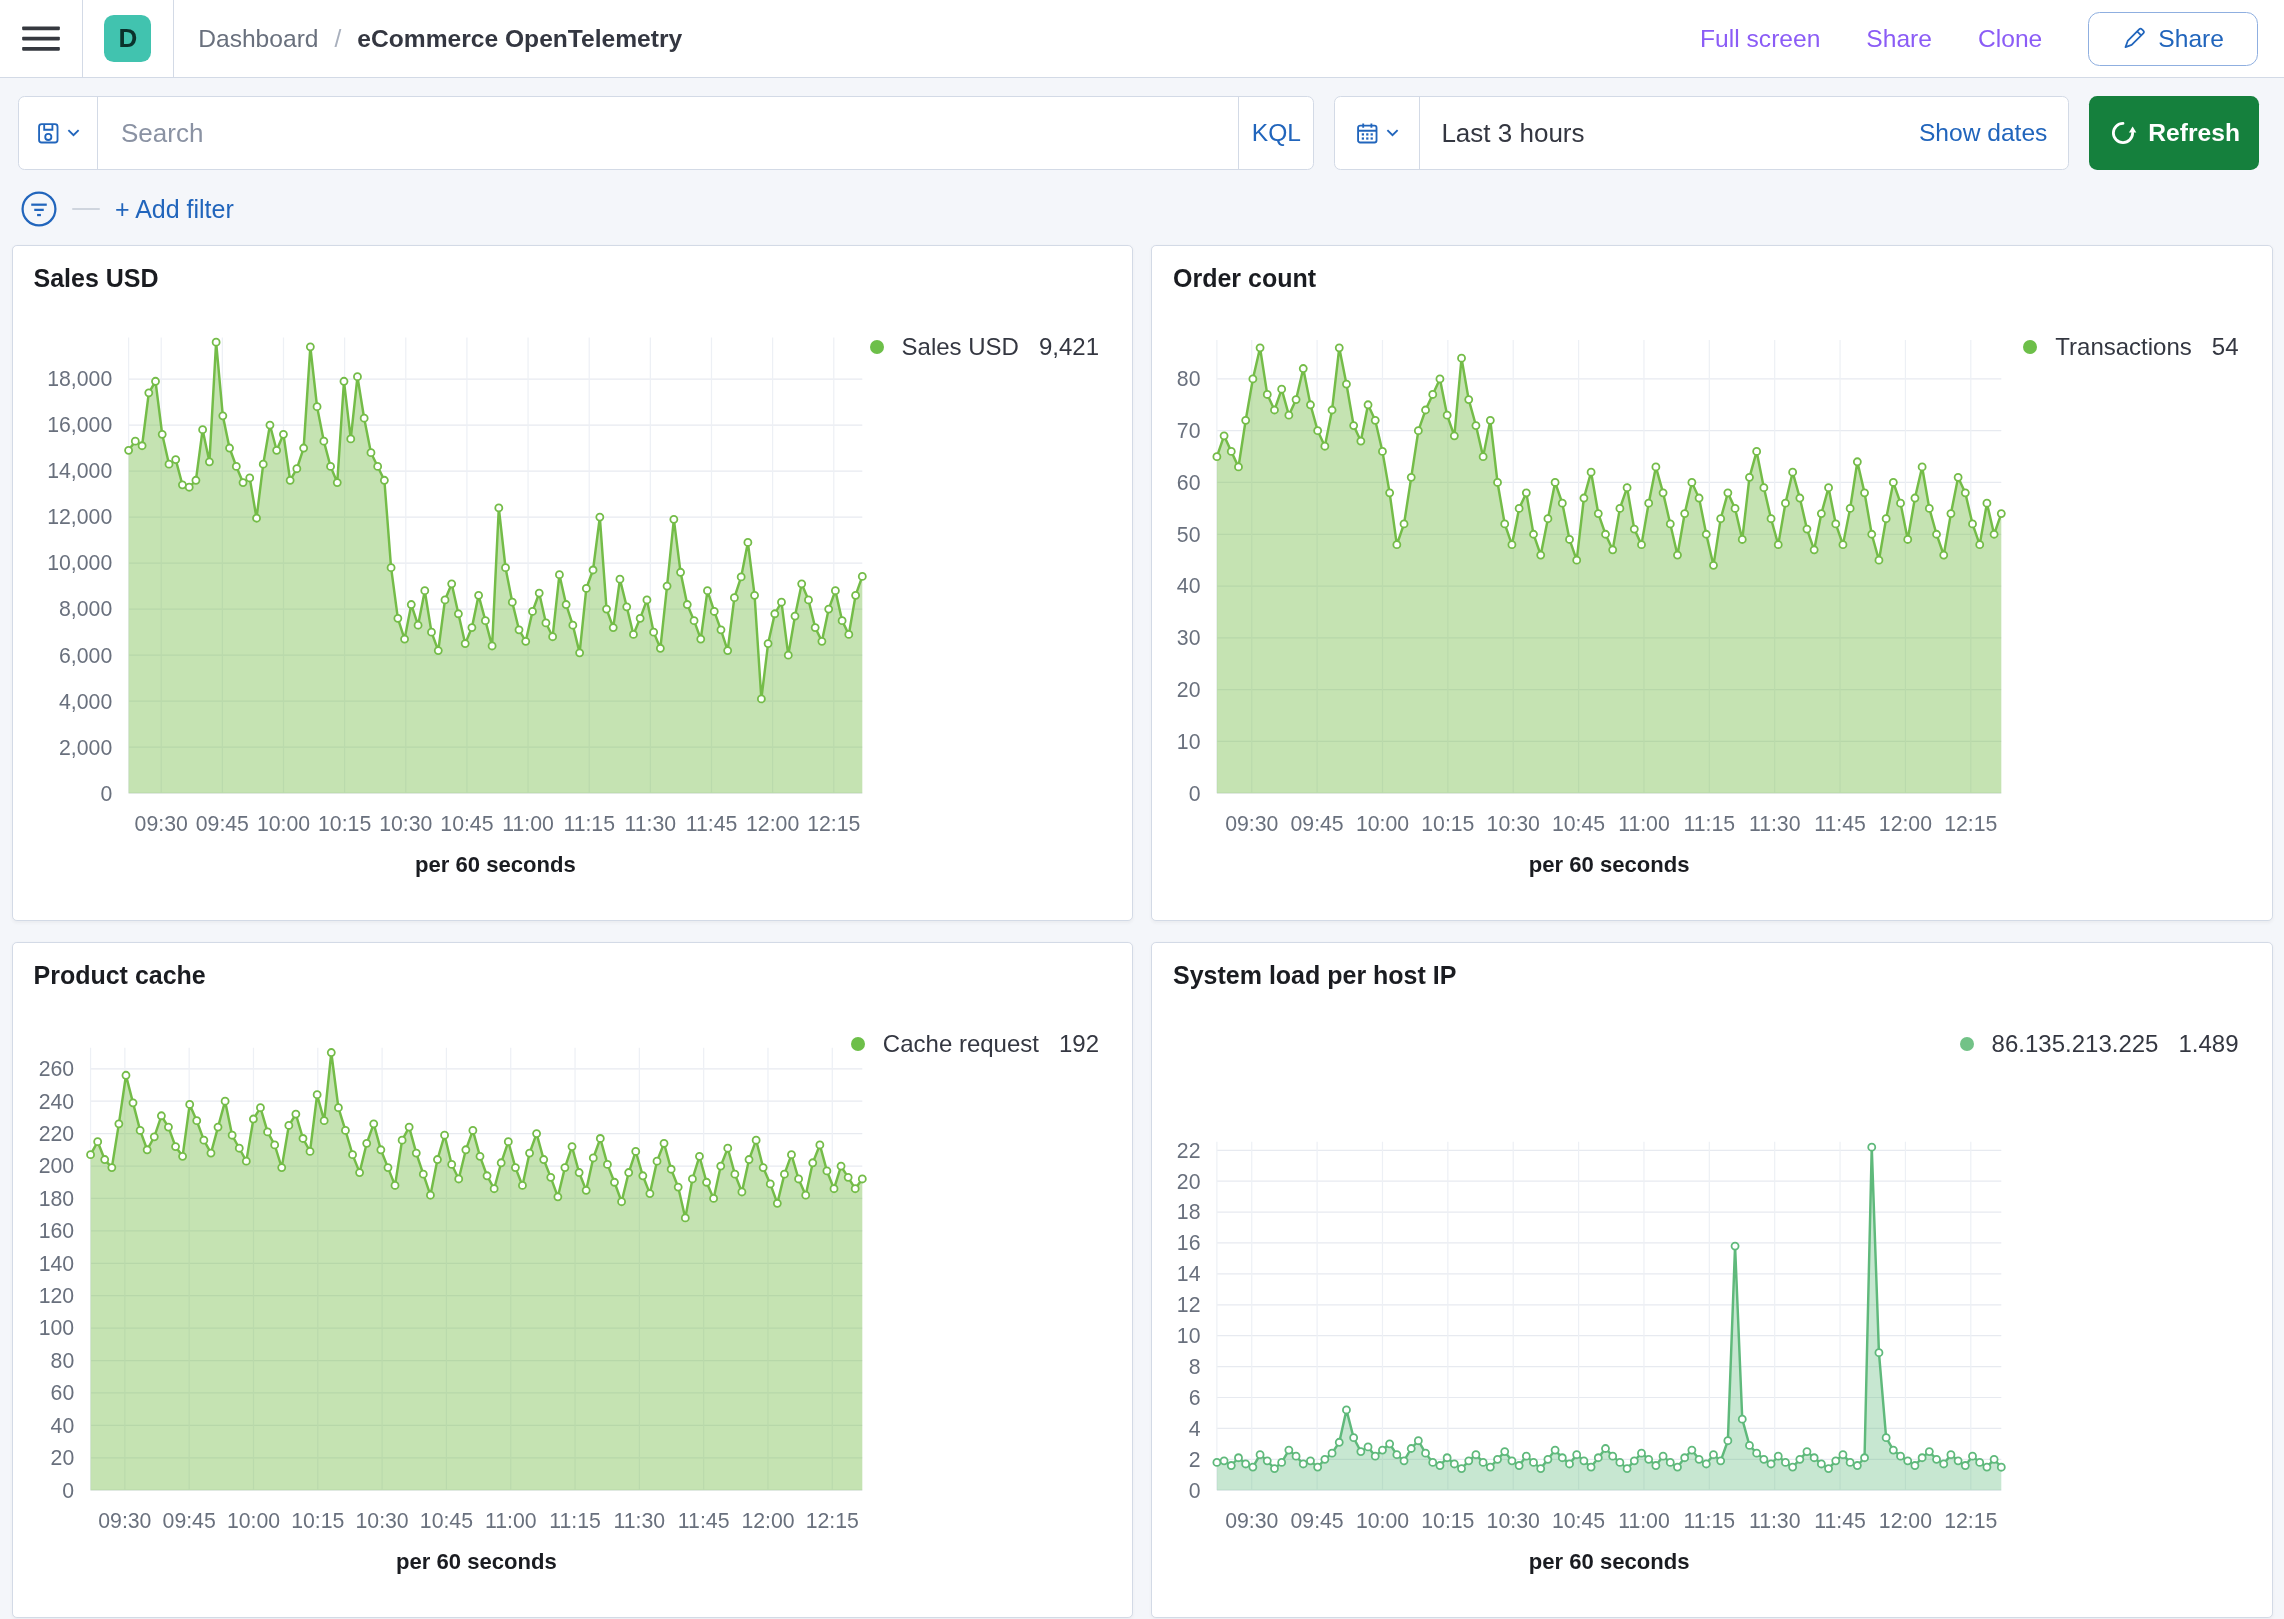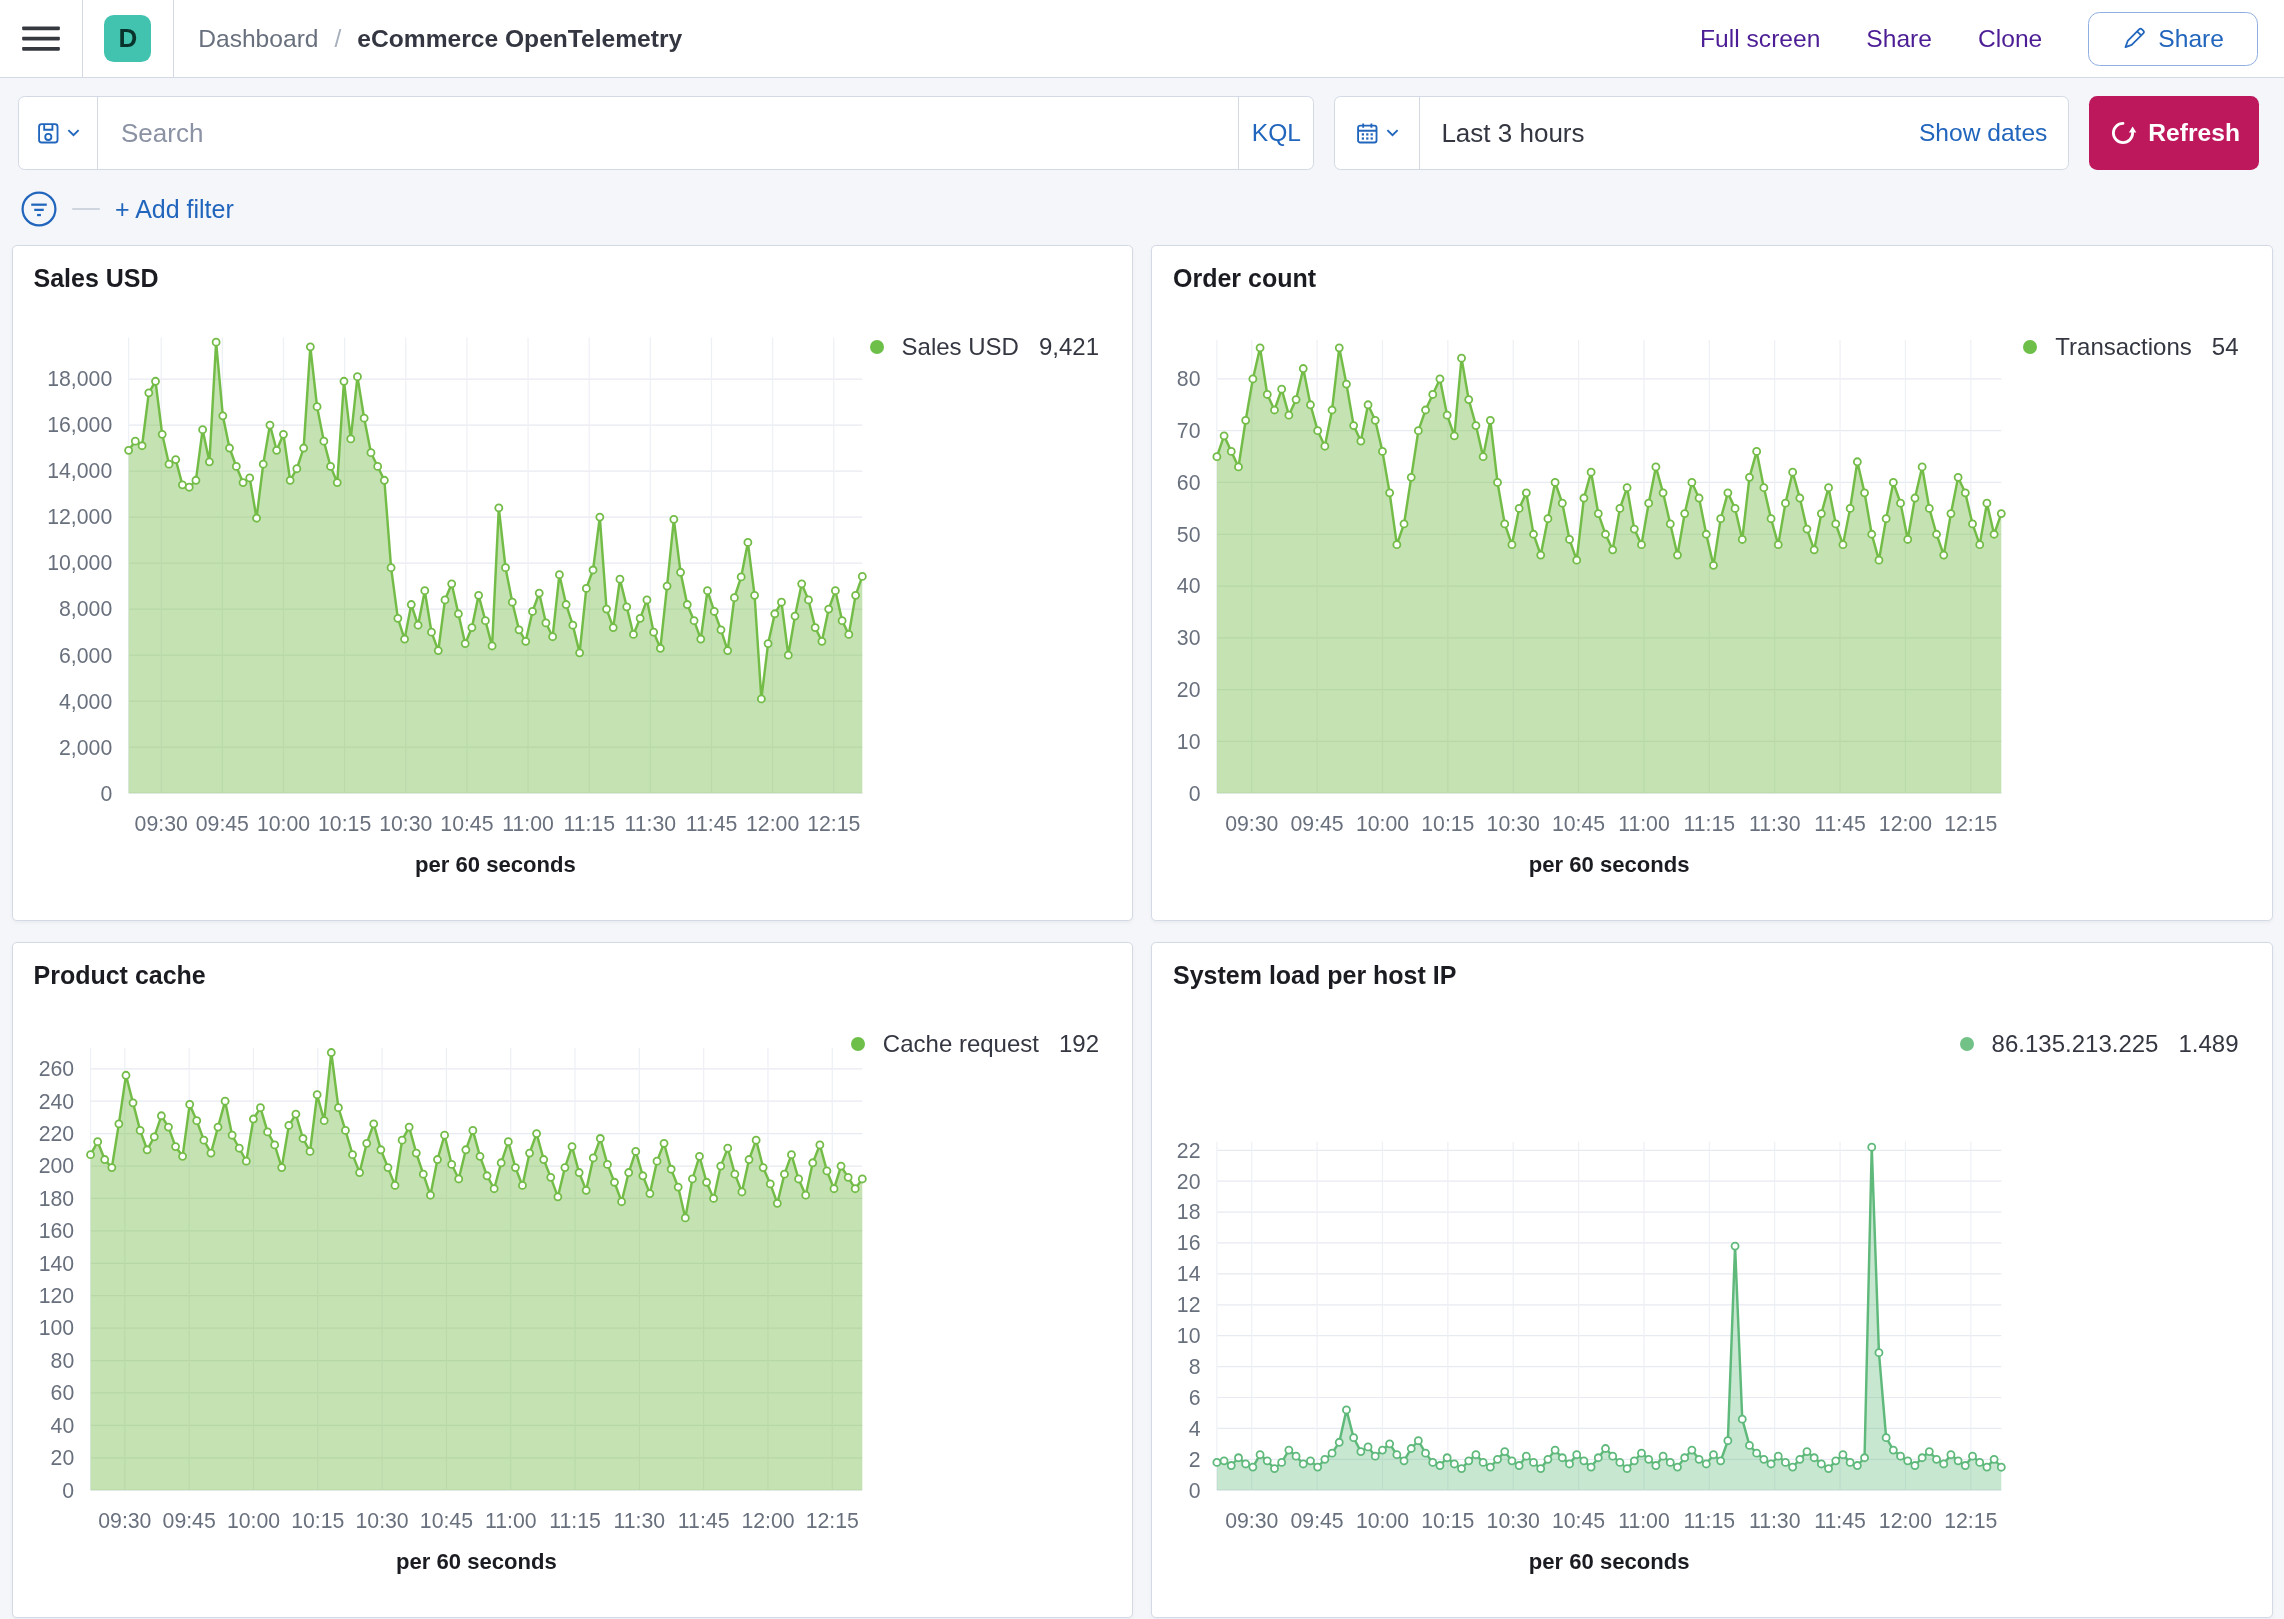"Full screen" .hlink { color: #4c1d95 -> #8b5cf6 }
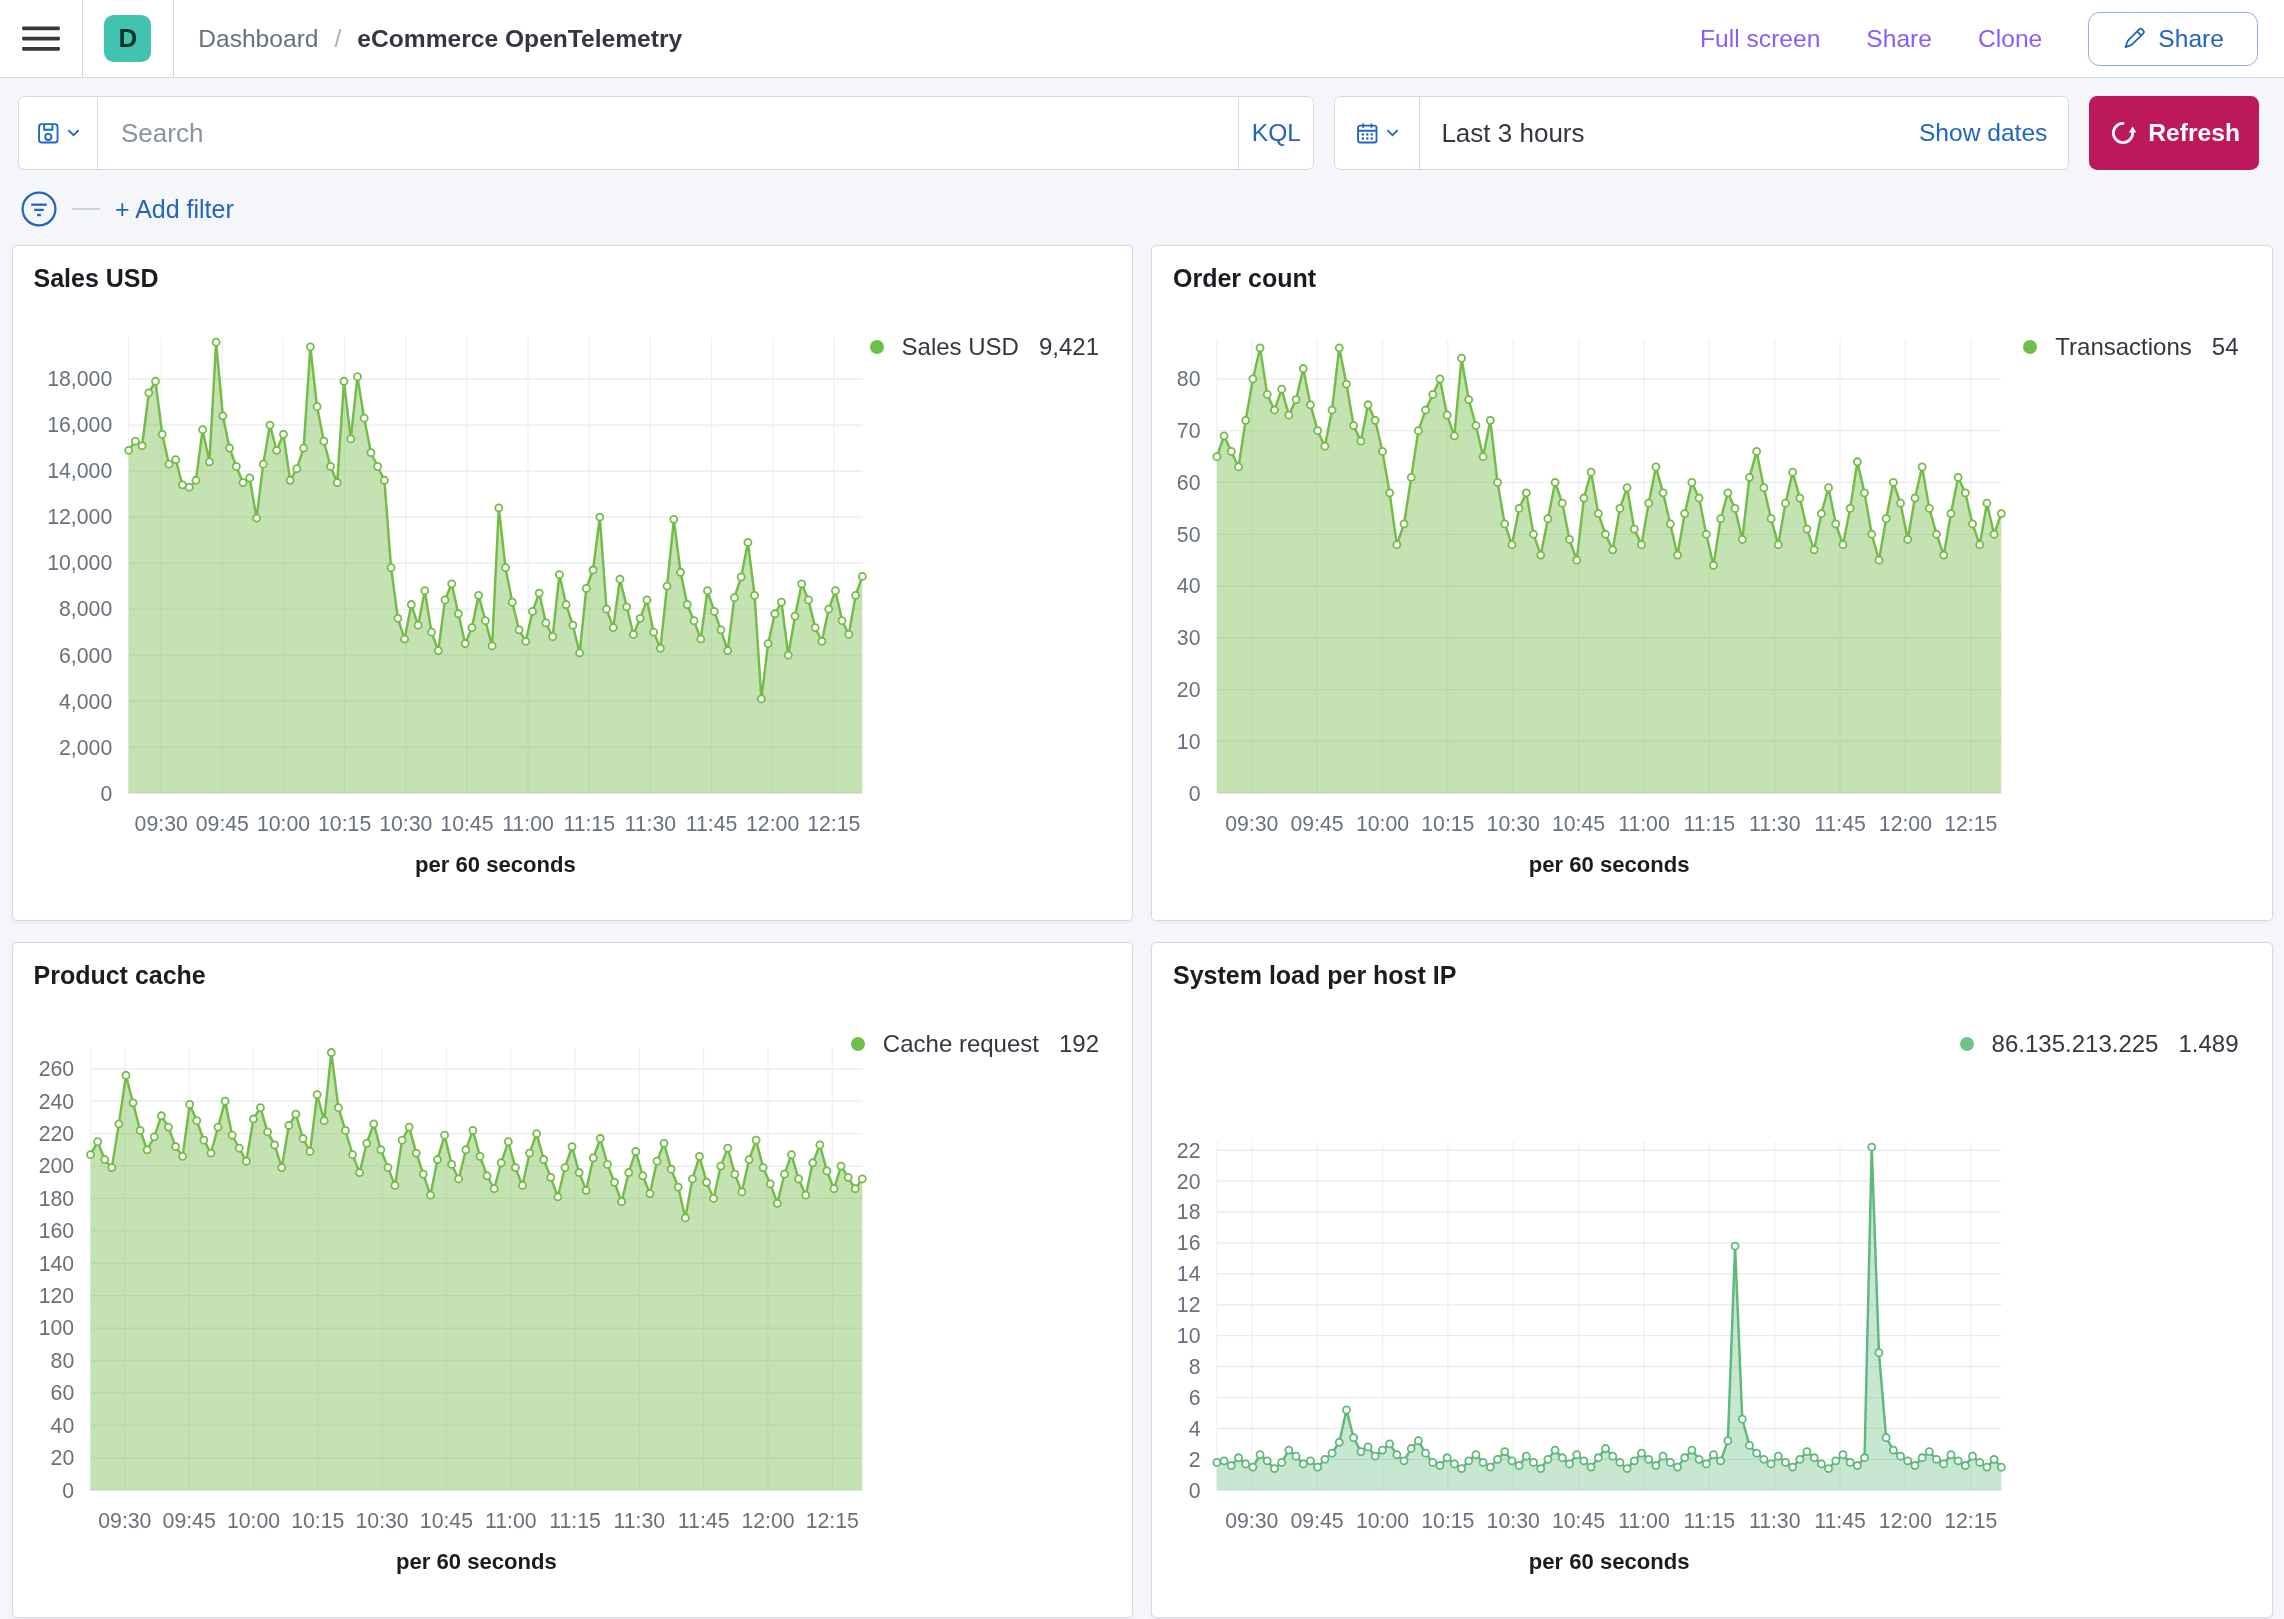"Refresh" .refresh-btn { background: #be185d -> #15803d }
